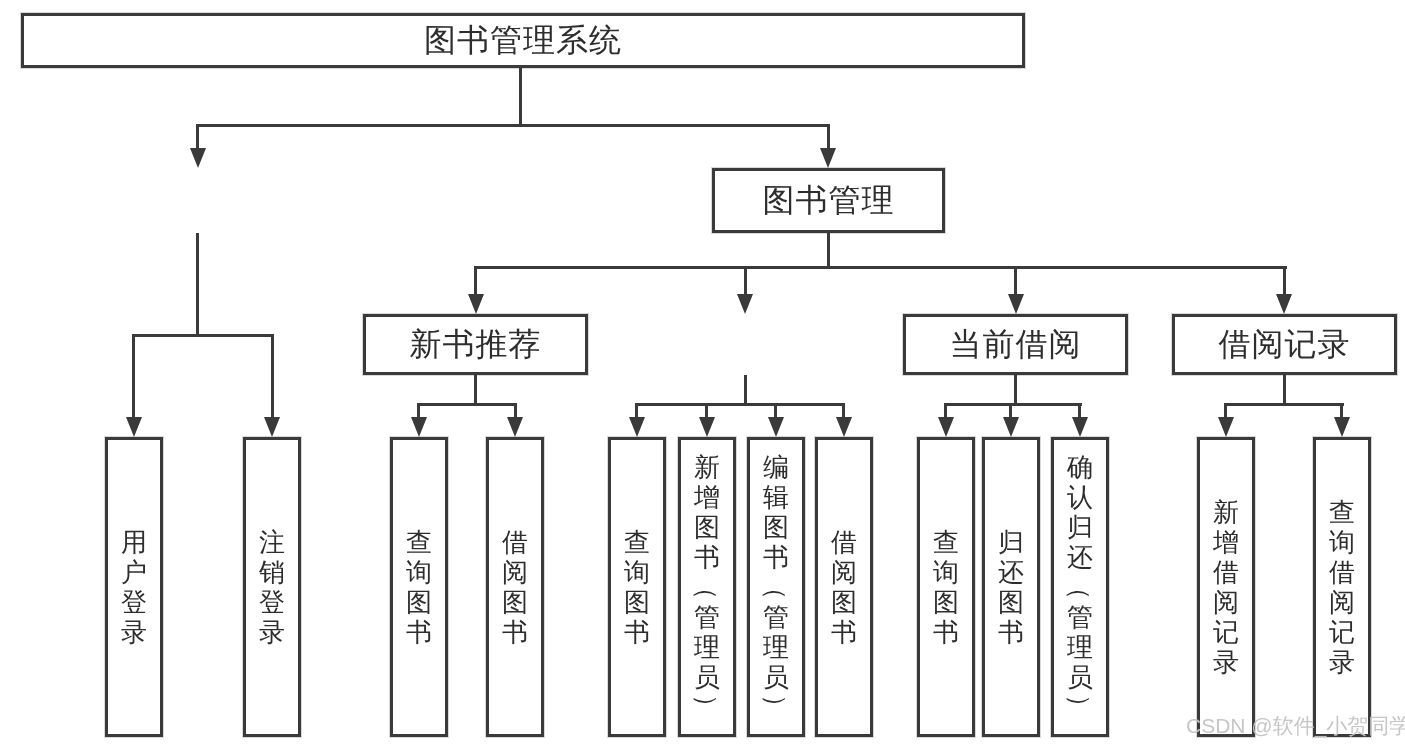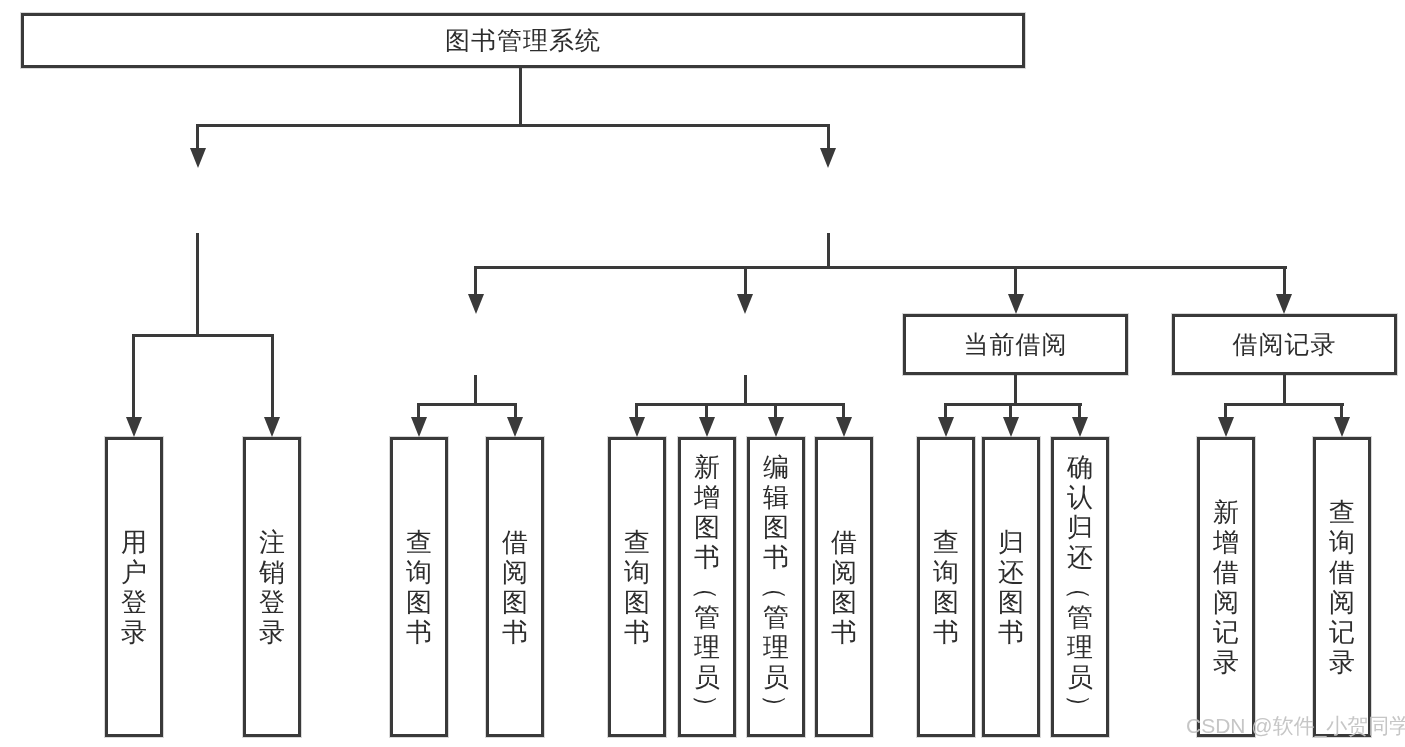"图书管理系统" .box { font-size: 25px -> 32px }
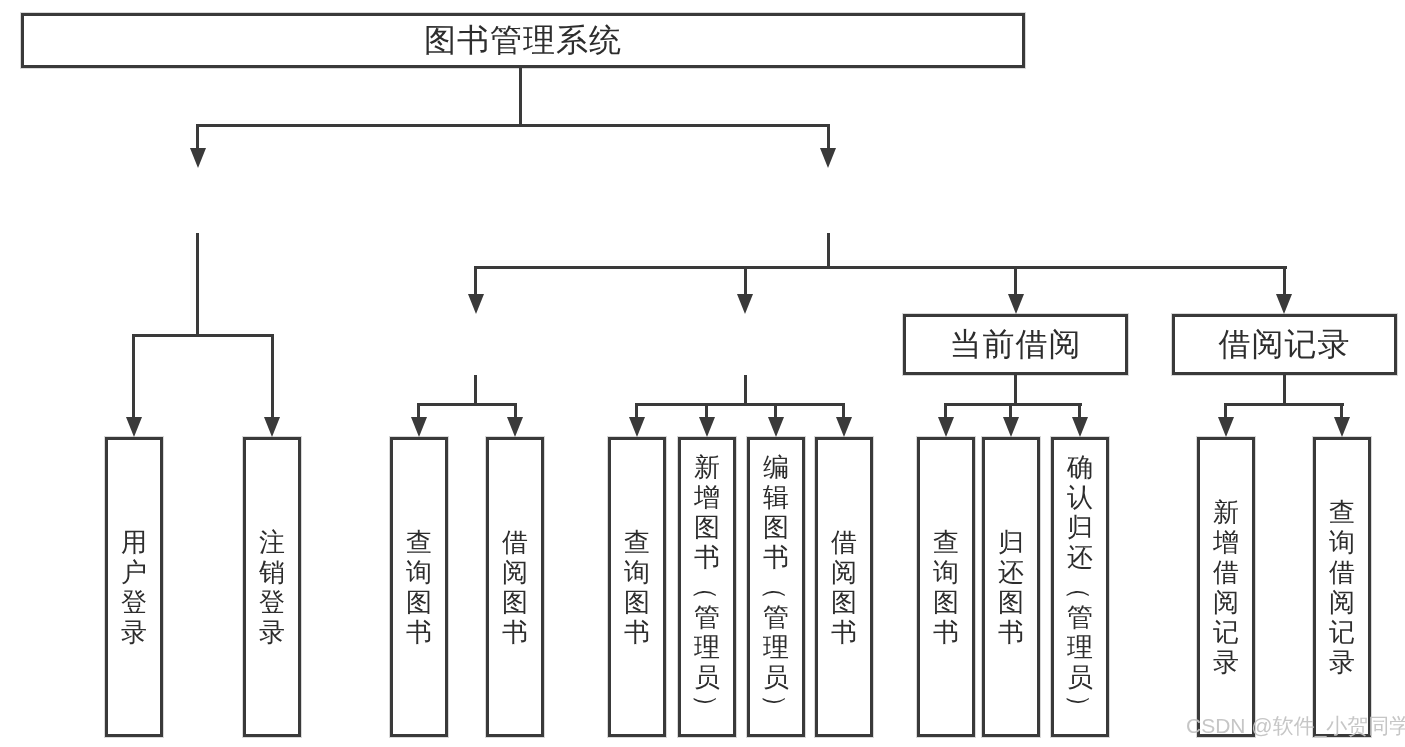"图书管理" div.box { html: none -> <div>图书管理</div> }
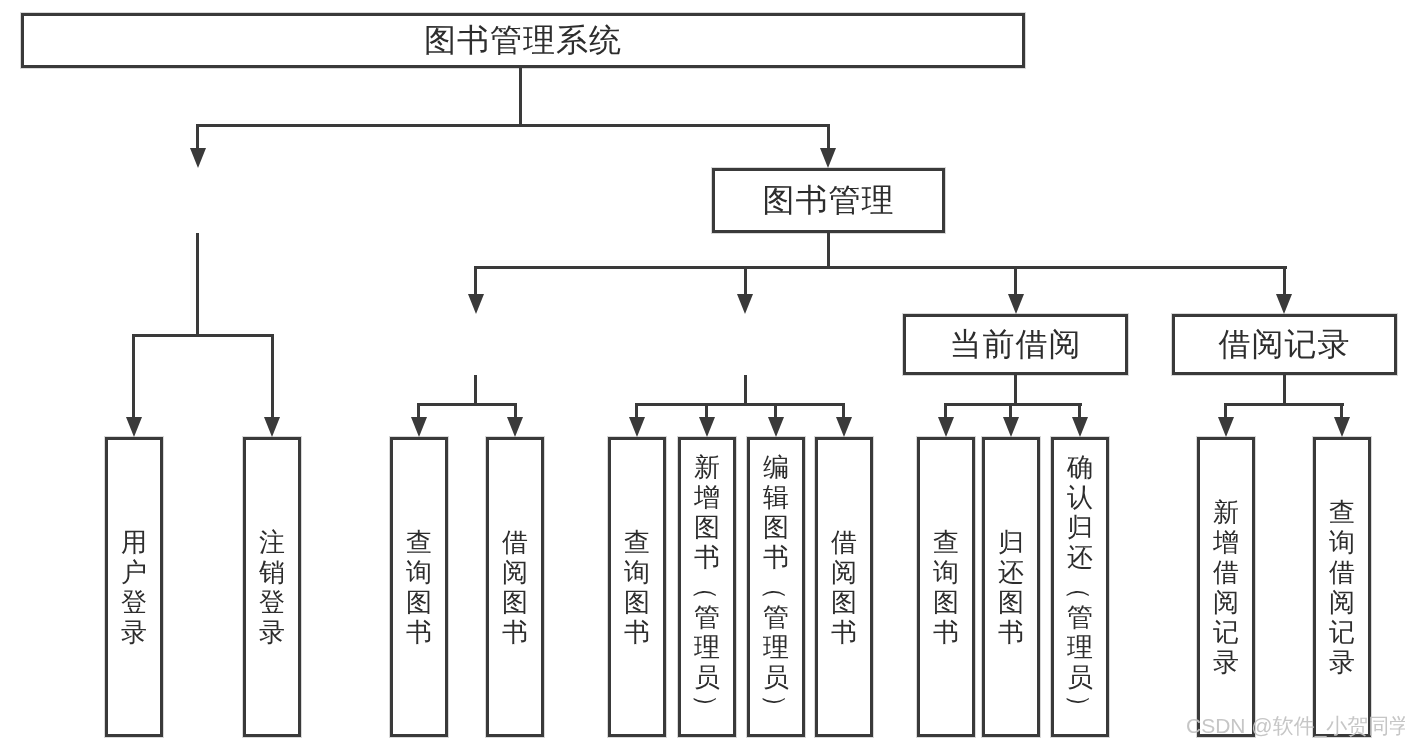"新书推荐" div.box { html: none -> <div>新书推荐</div> }
